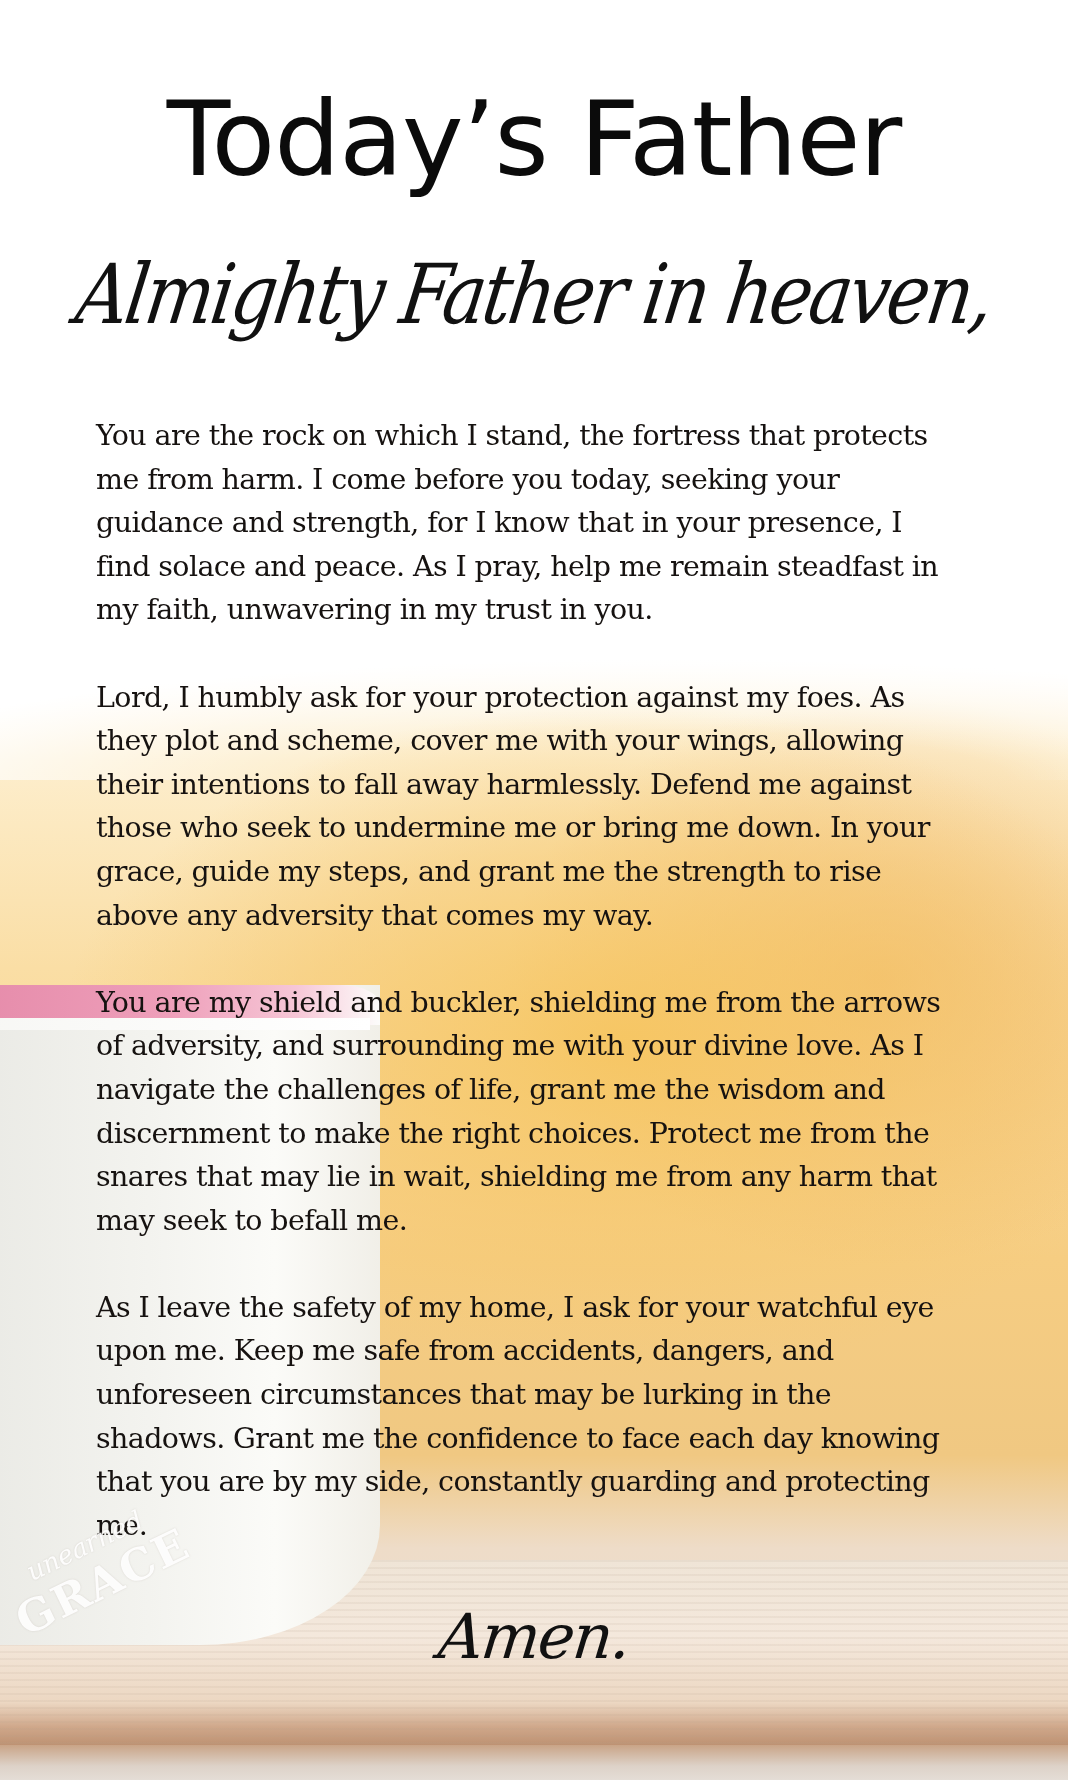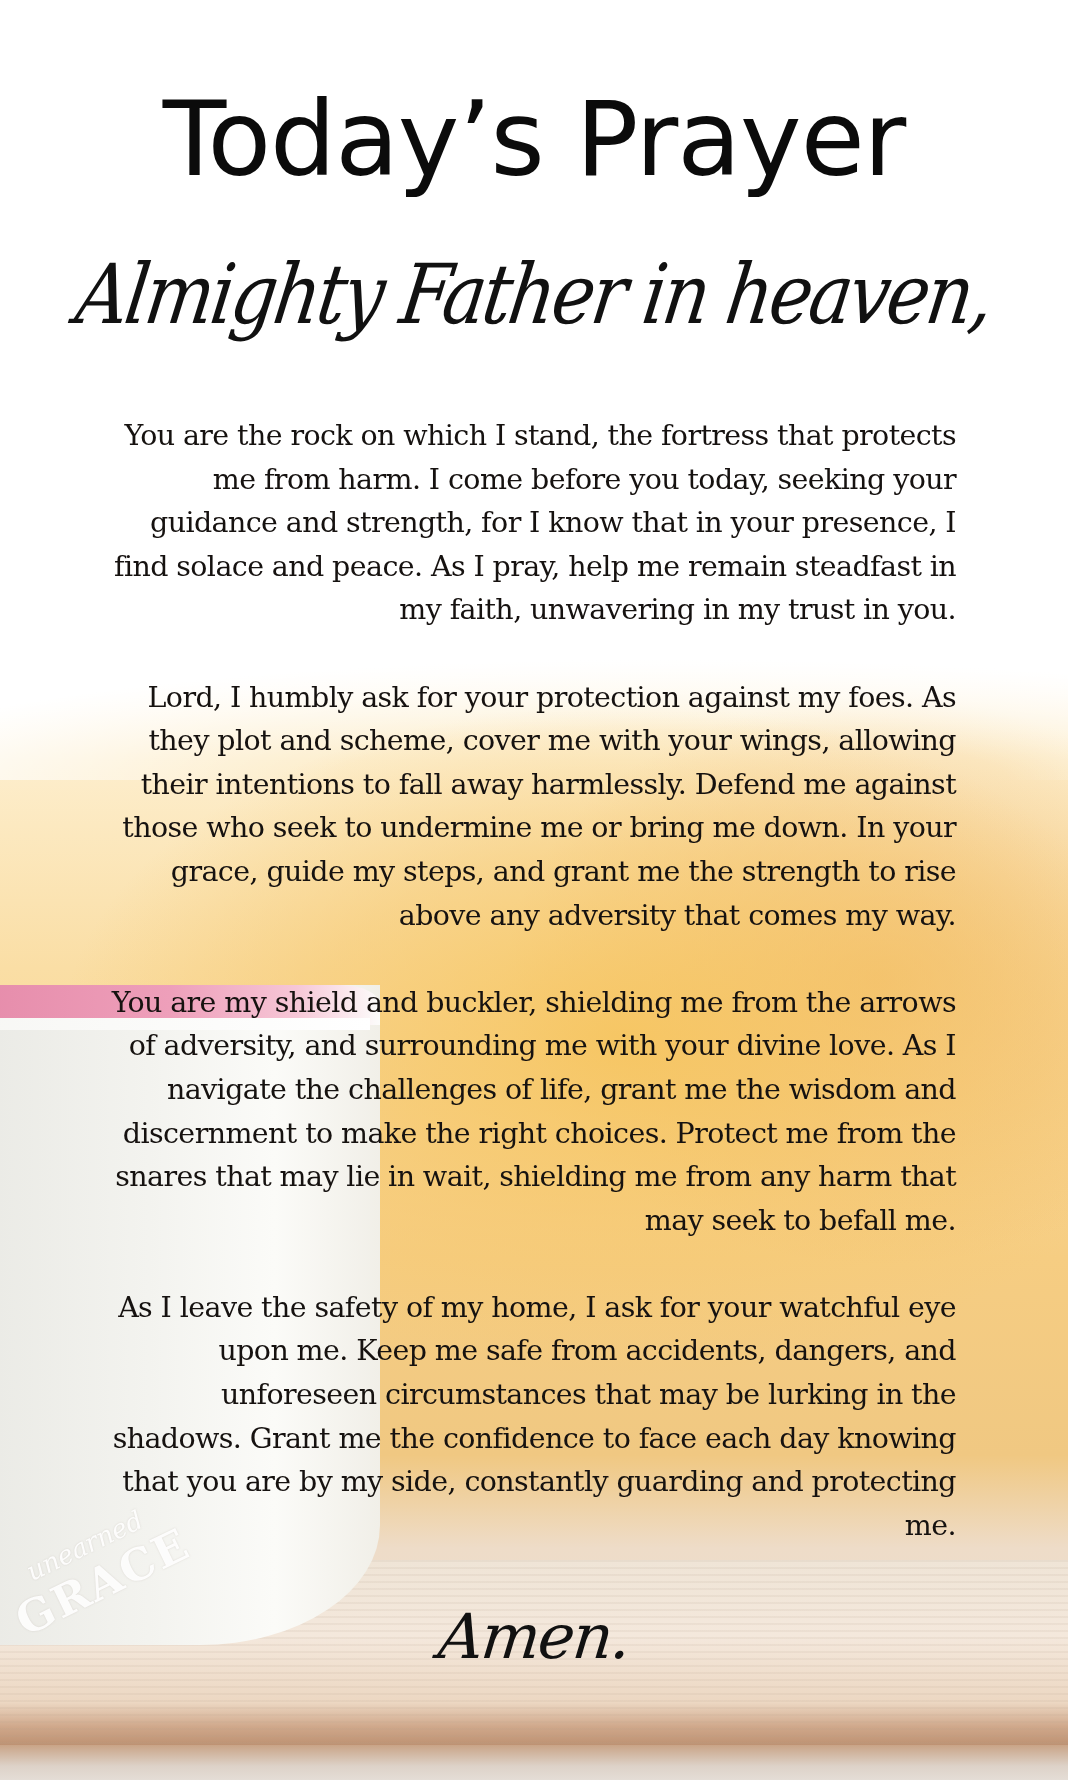"Today’s Prayer" div.title { text: Prayer -> Father }
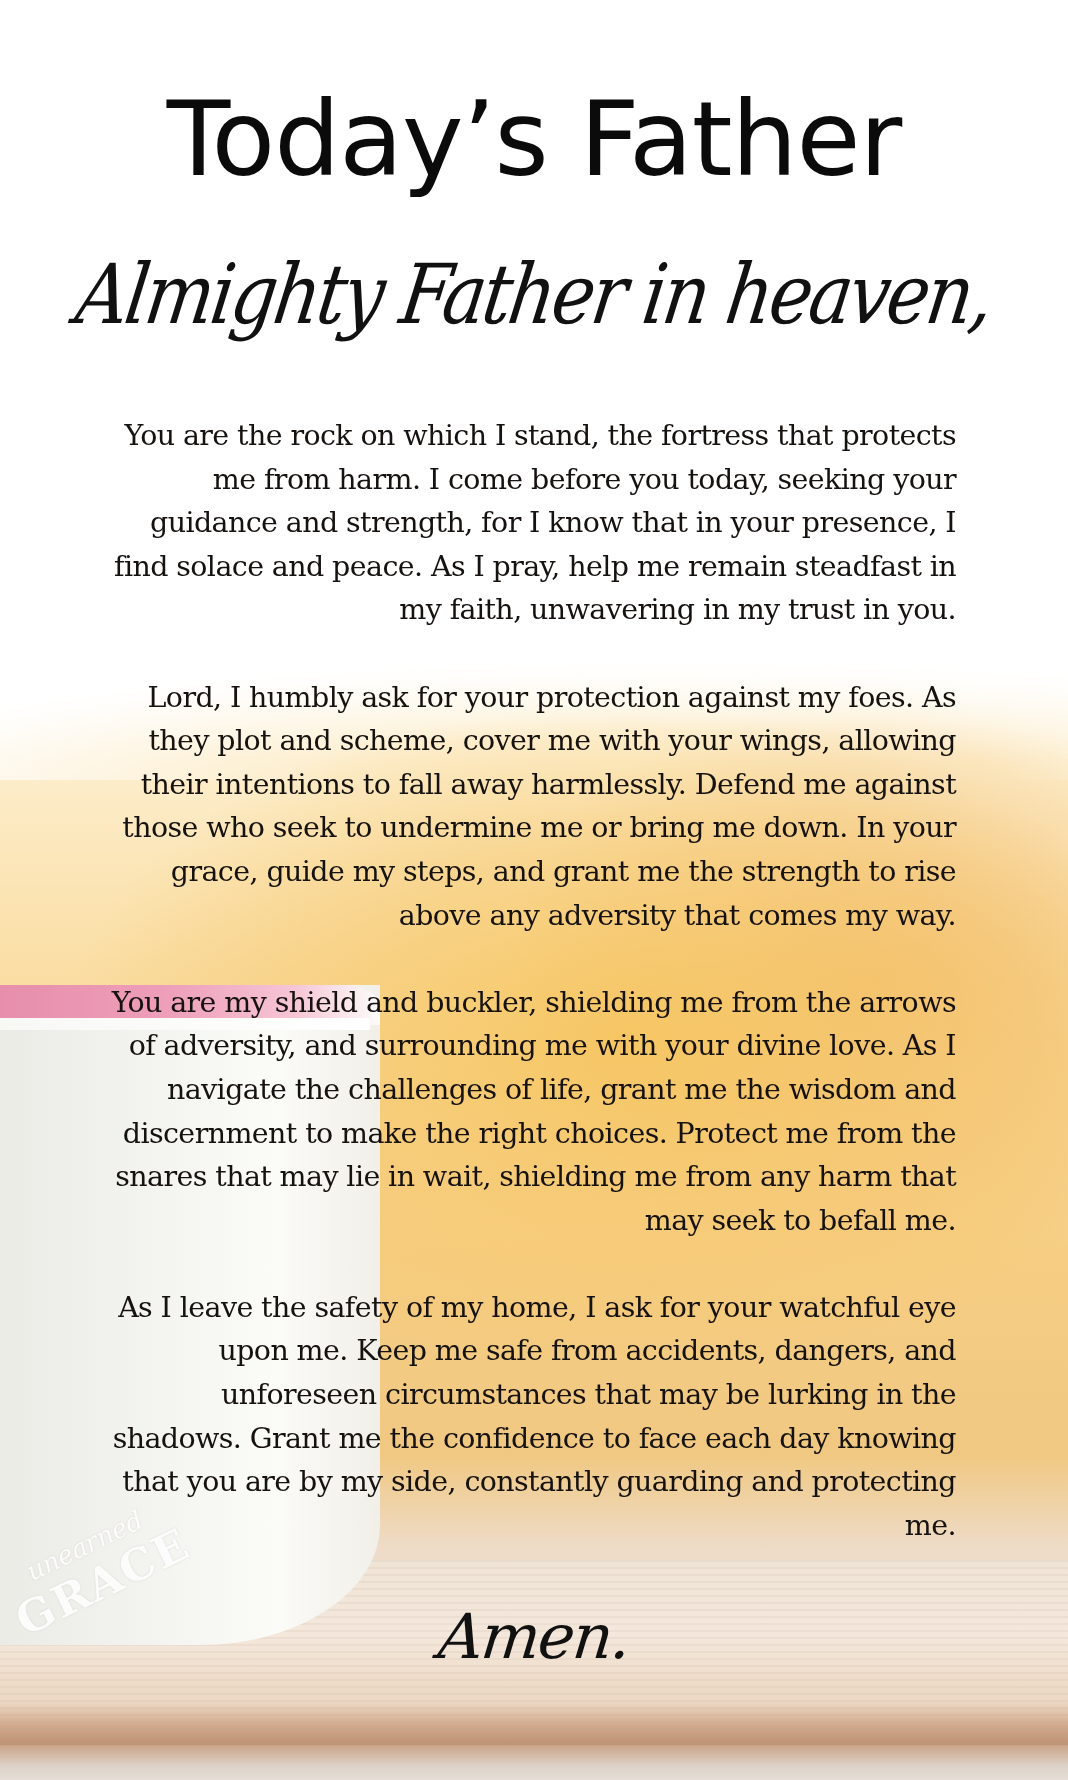"You are the rock on" .body-text { right: 112px -> 104px; text-align: right -> left }
